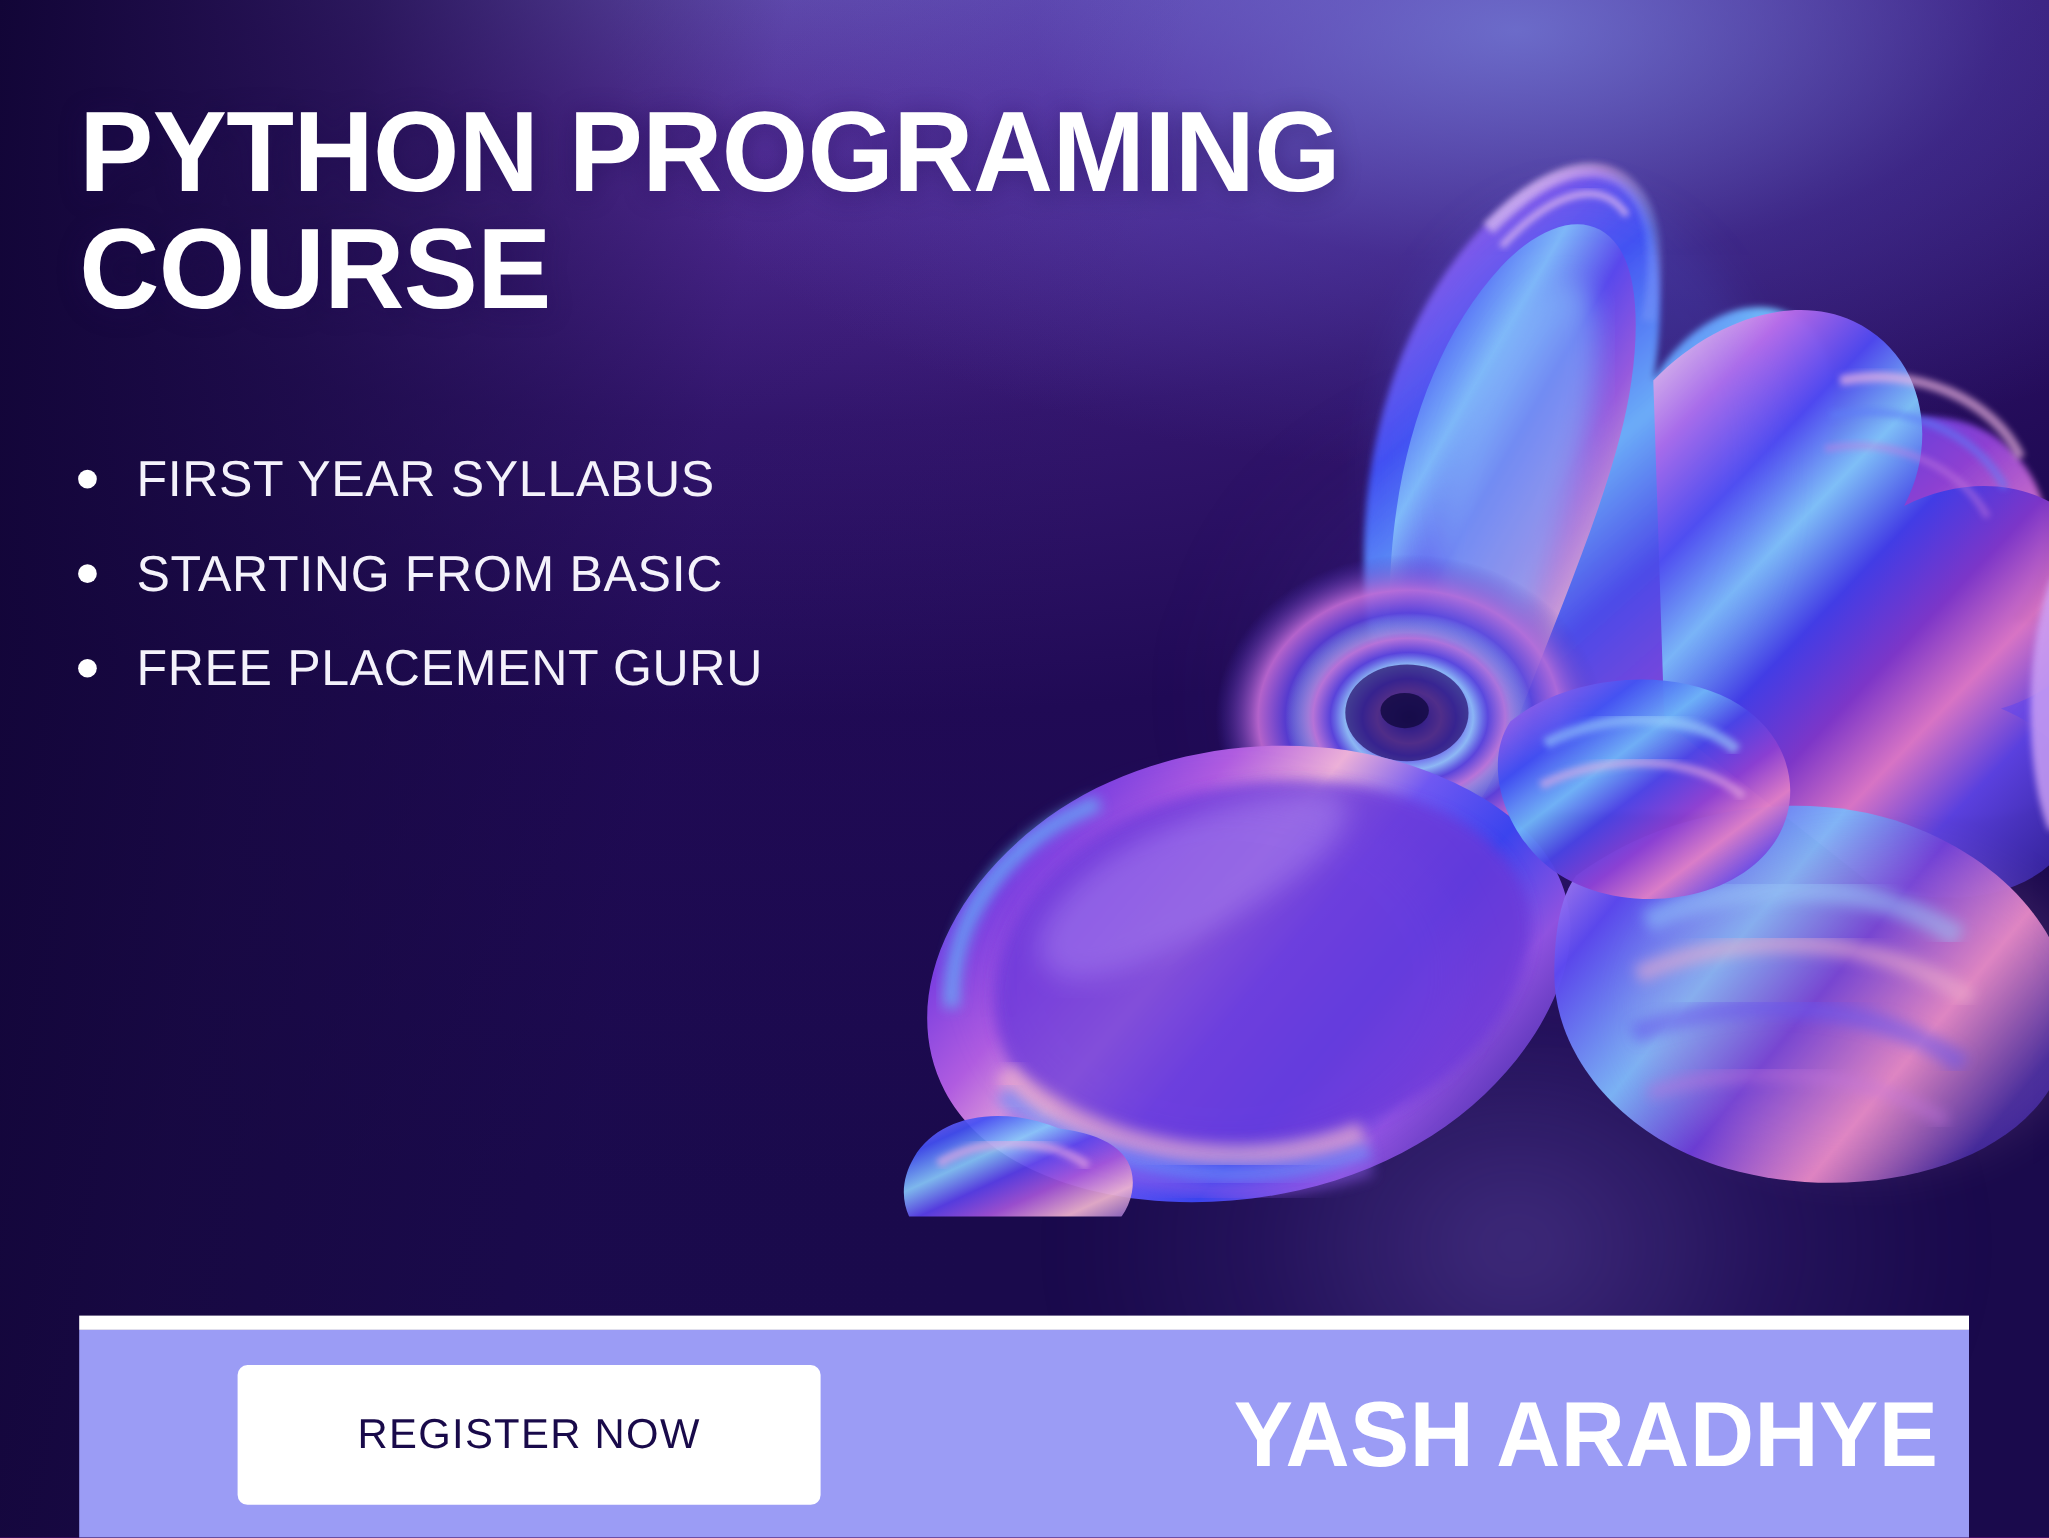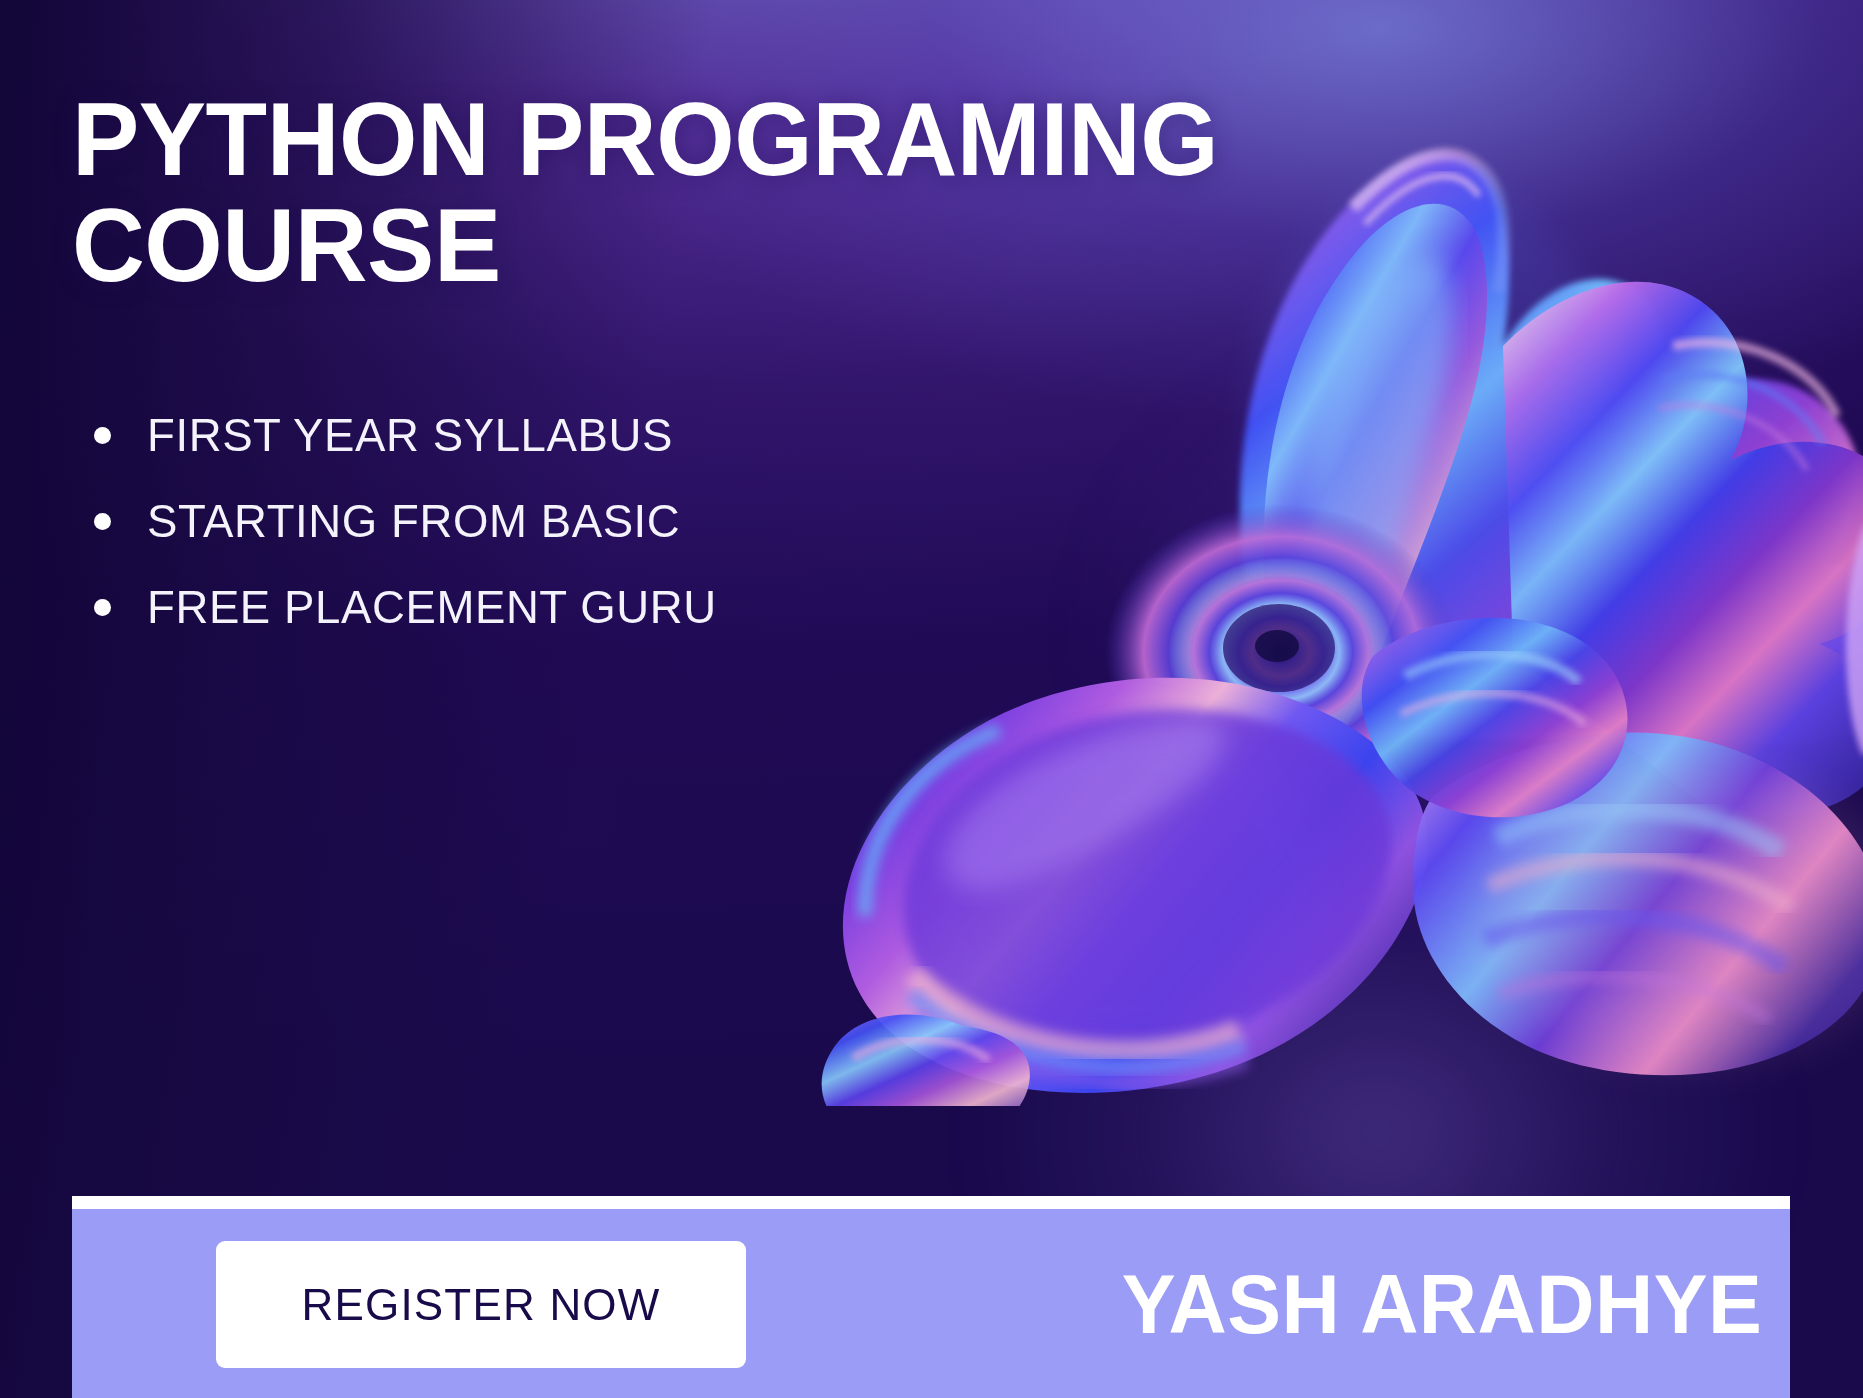"FIRST YEAR SYLLABUS" #features { left: 84px -> 61px }
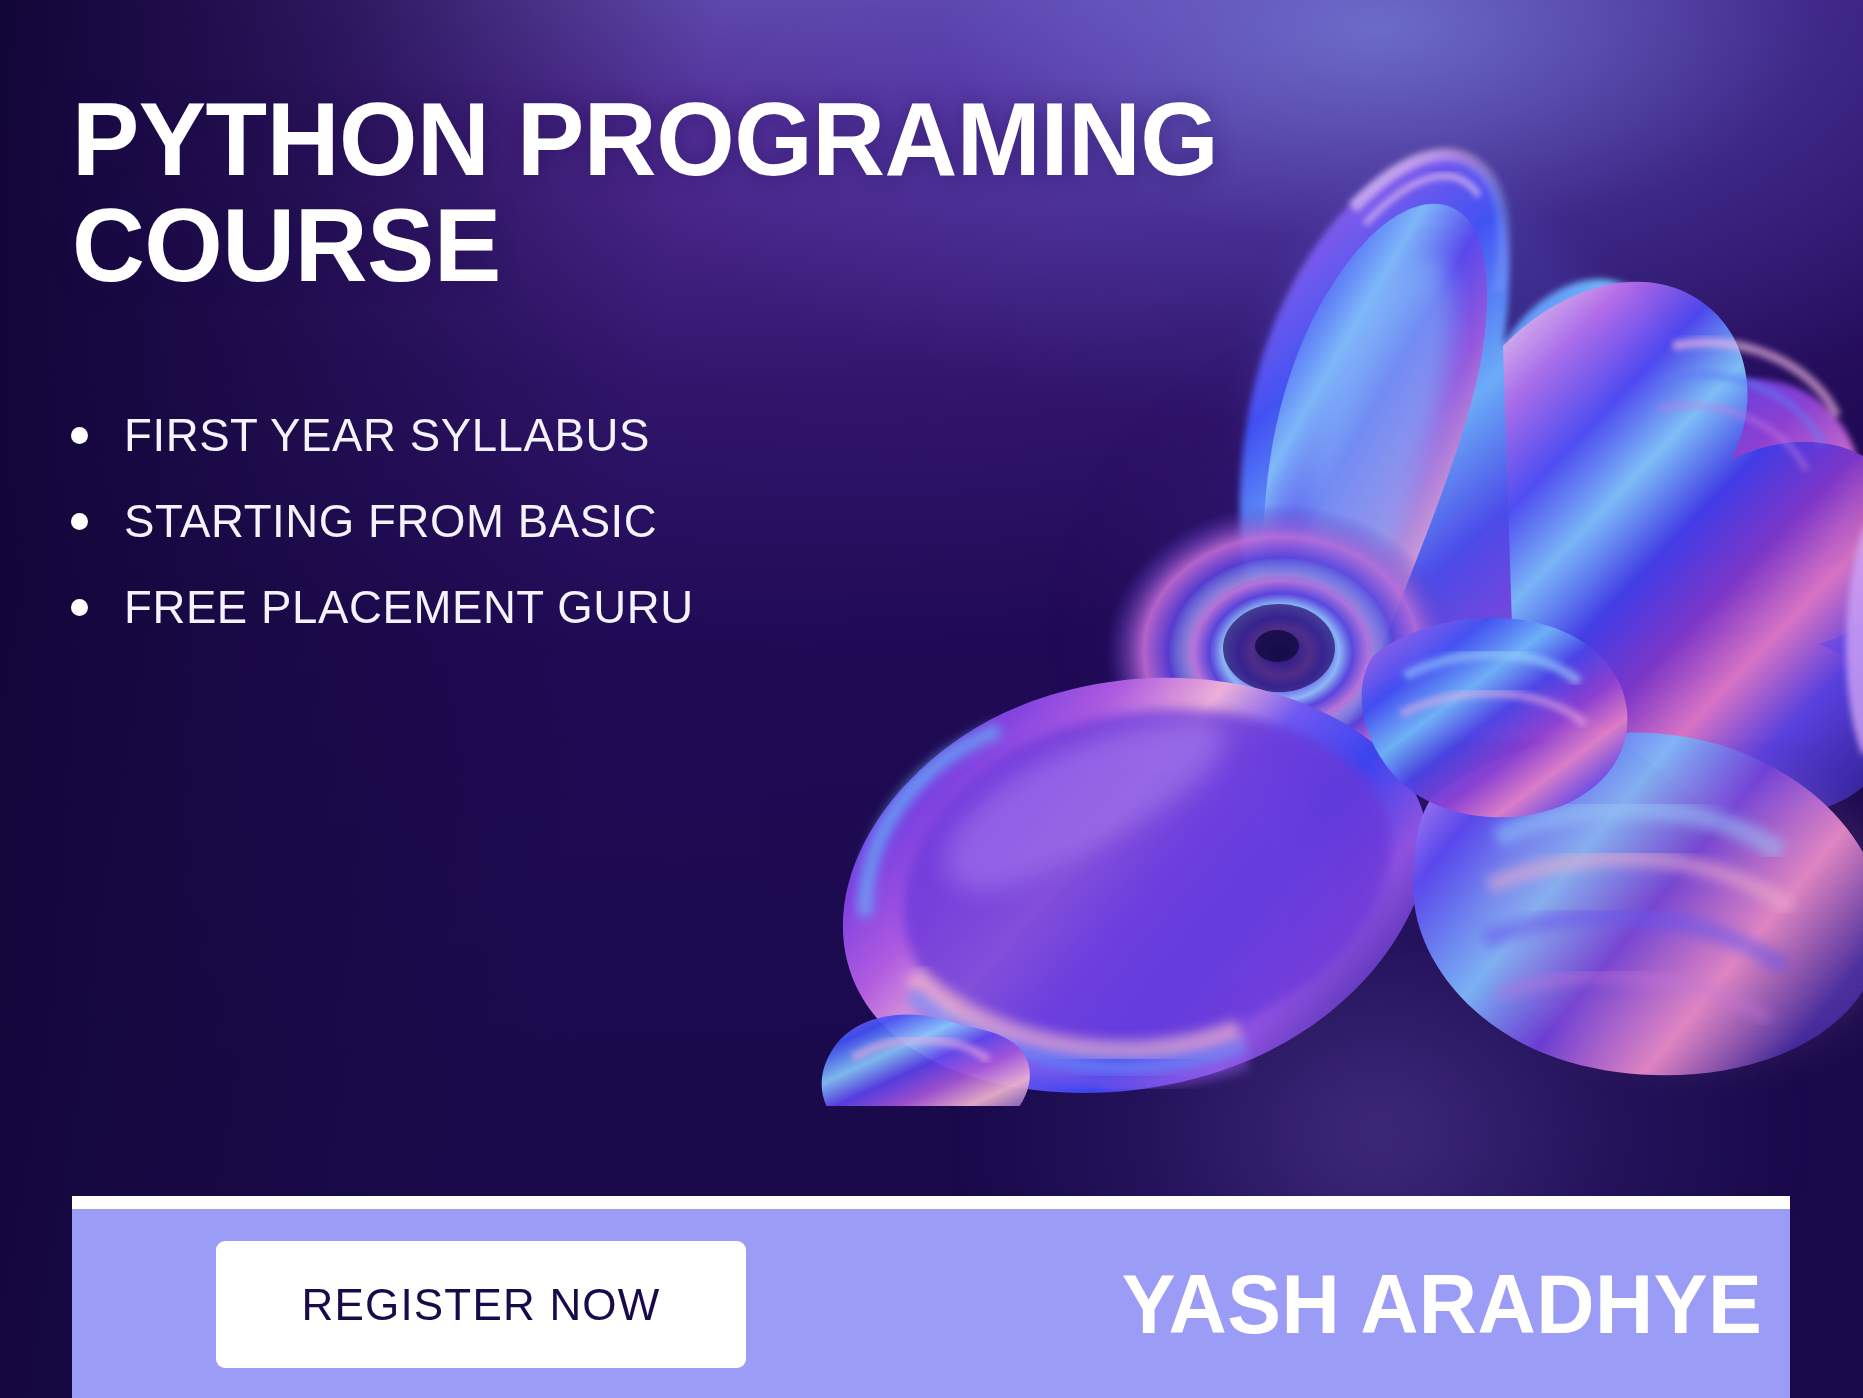"REGISTER NOW" #register-button .btn-label { font-size: 44px -> 38px }
